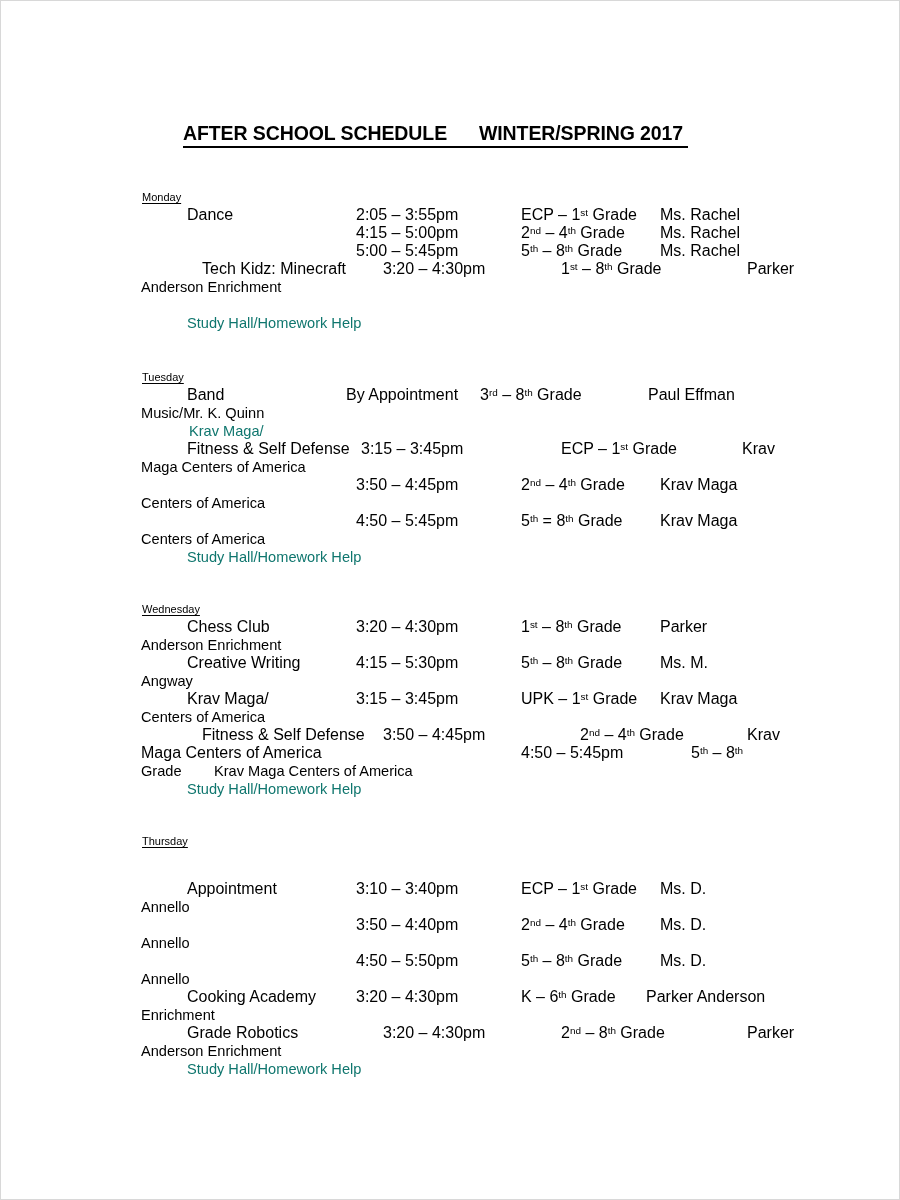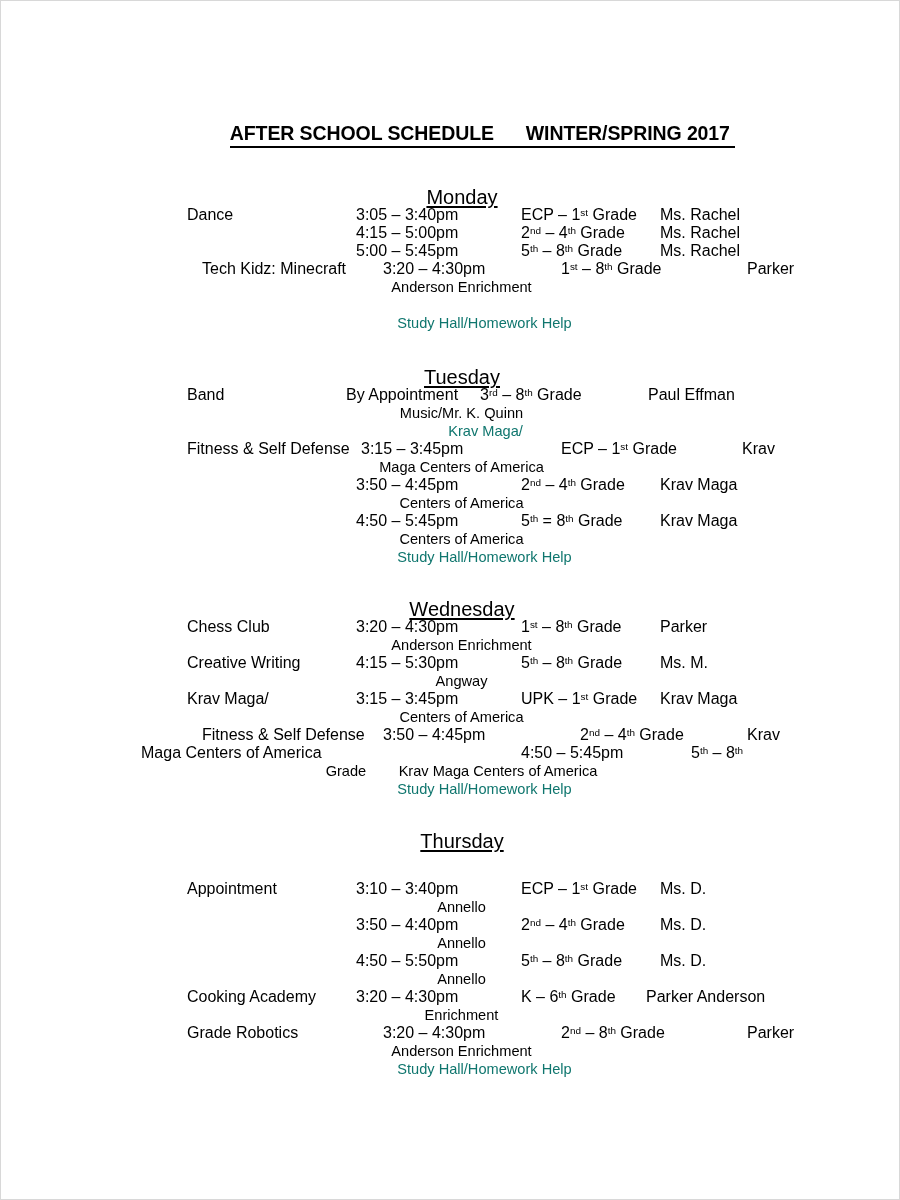"AFTER SCHOOL SCHEDULE WINTER/SPRING 2017" .page { text-align: center -> none }
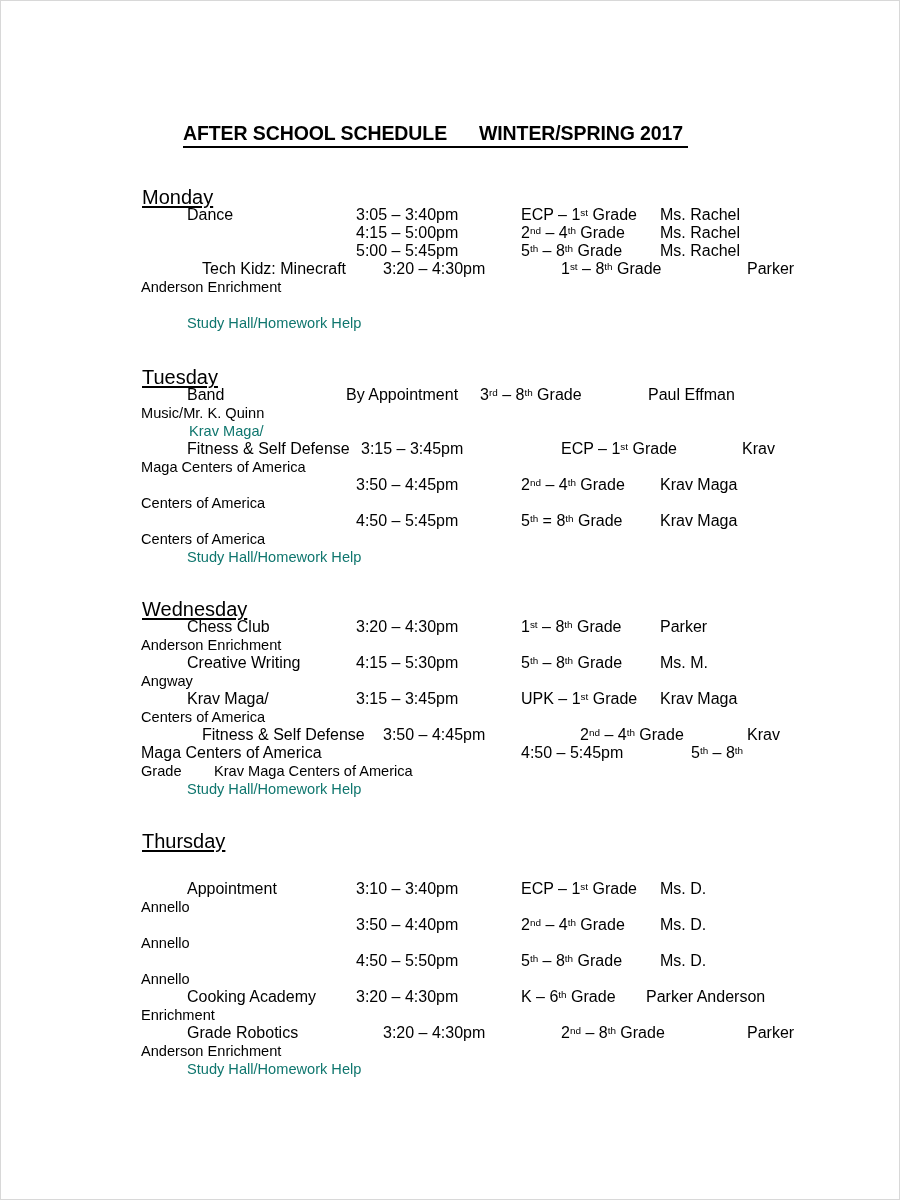"Monday" .day { font-size: 20px -> 11px }
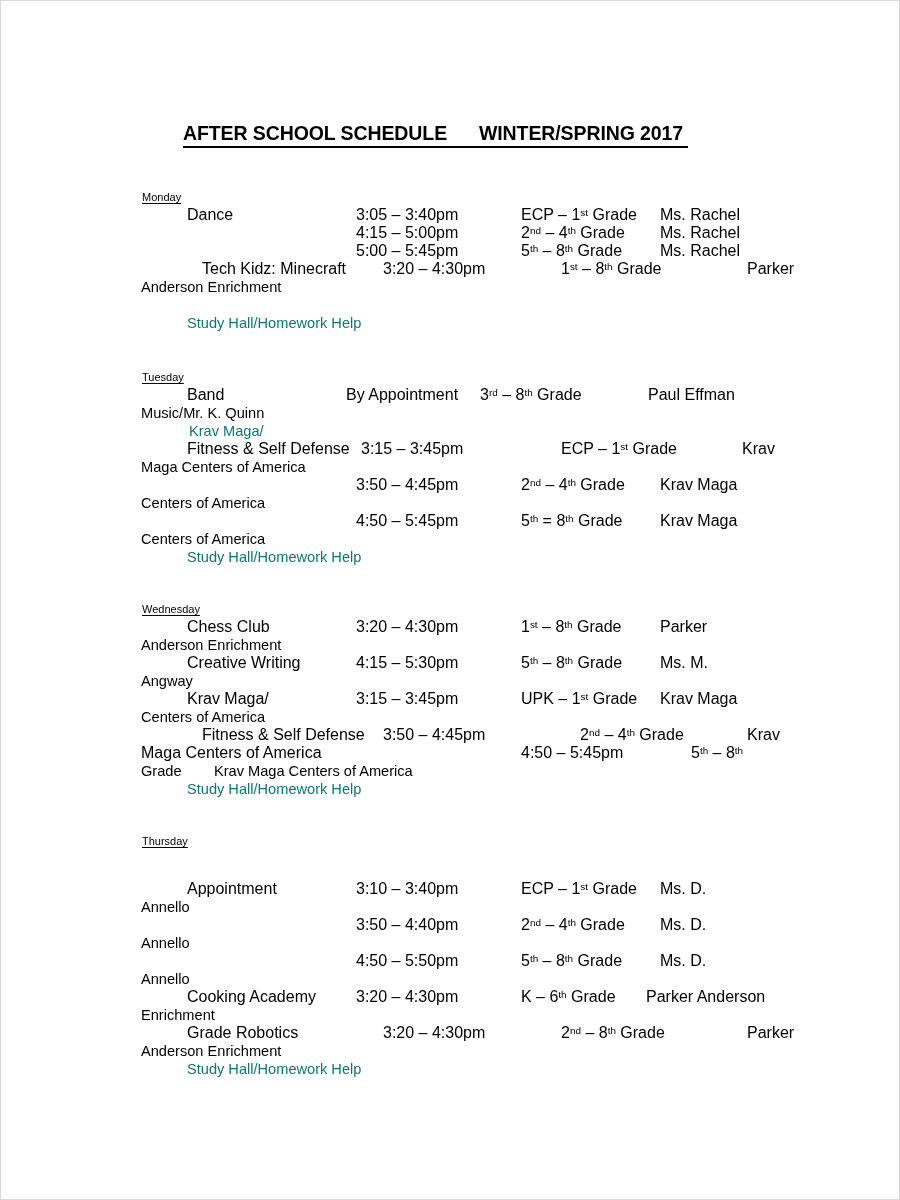"3:05 – 3:40pm" span.c-time { text: 3:05 – 3:40pm -> 2:05 – 3:55pm }
